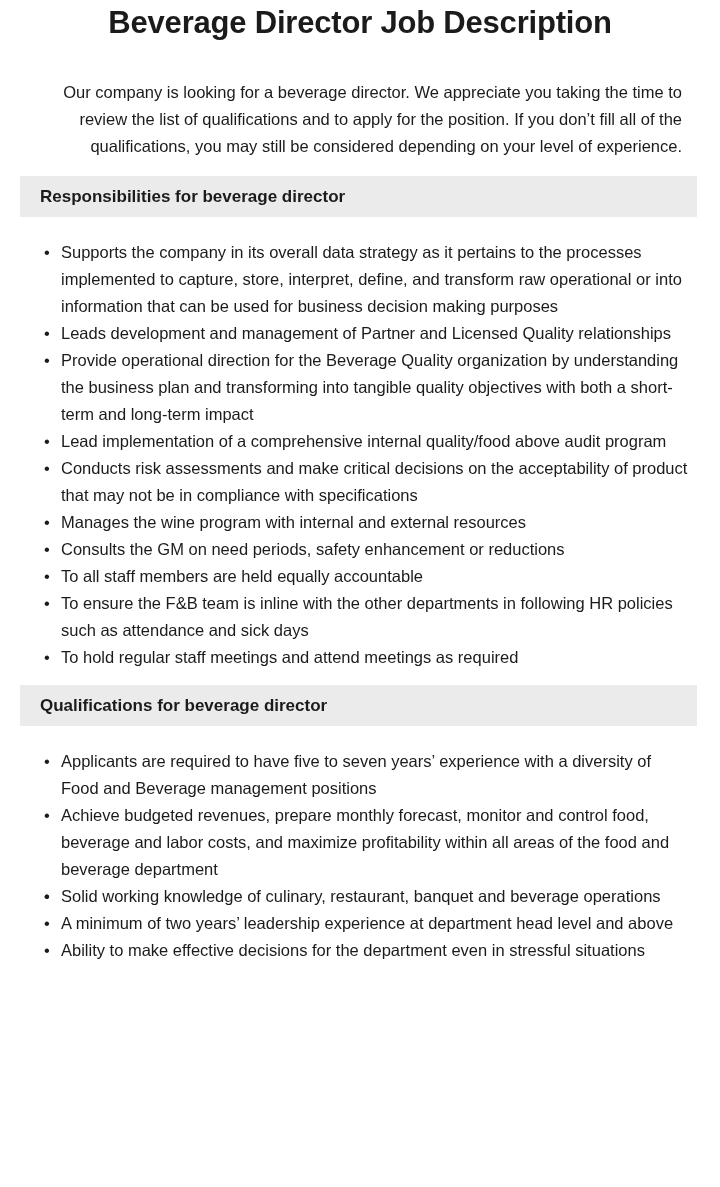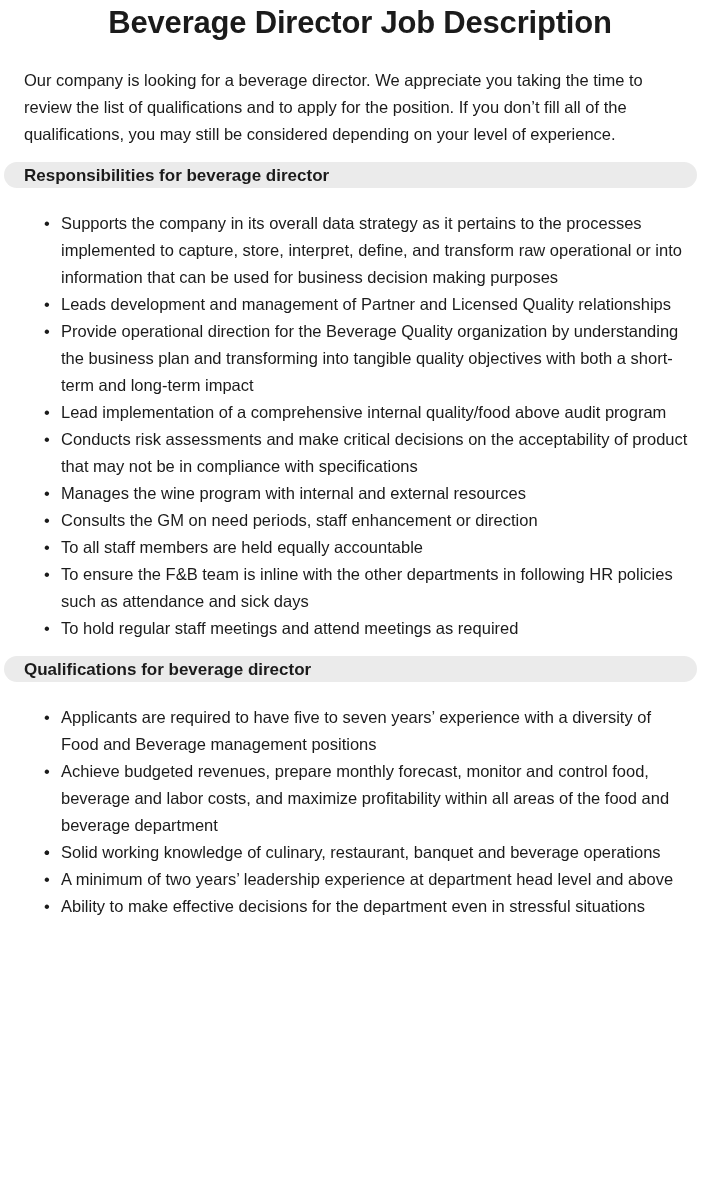"Beverage Director Job Description" * { border-radius: 14px -> none }
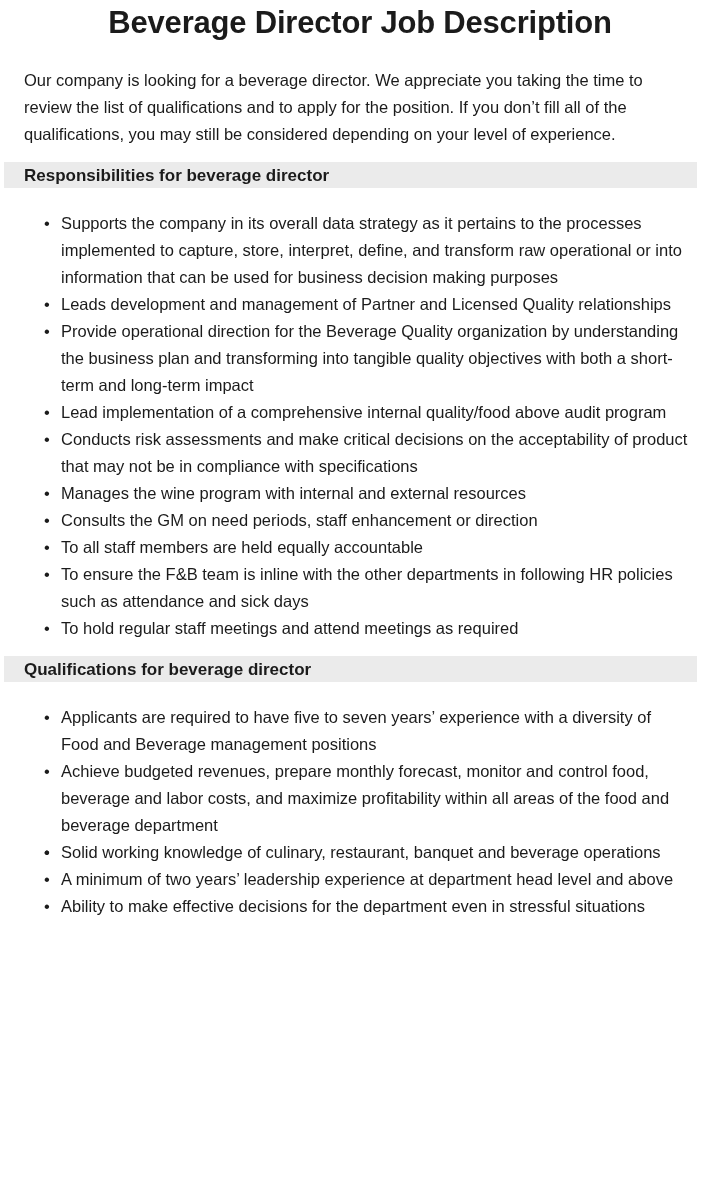"Our company is looking for" p.intro { margin: 4px -> 16px; text-align: none -> right }
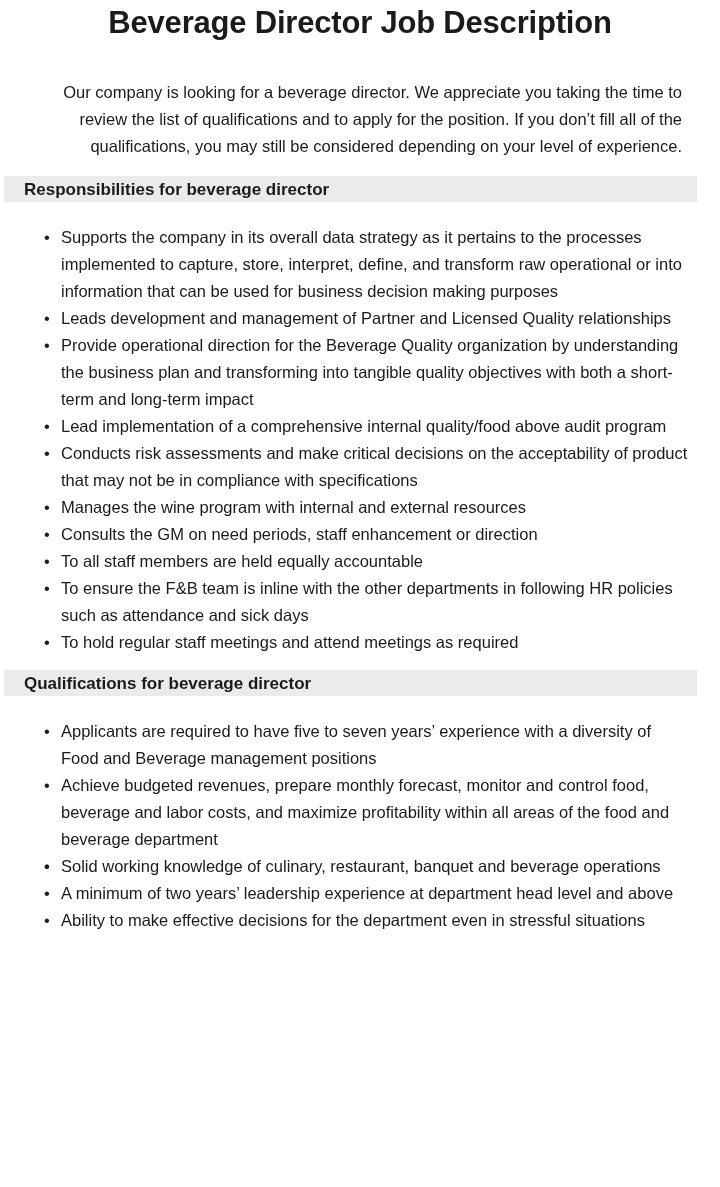"Responsibilities for beverage director" .section-bar { height: 26px -> 41px; margin: 14px 23px 0 4px -> 14px 23px 0 20px }
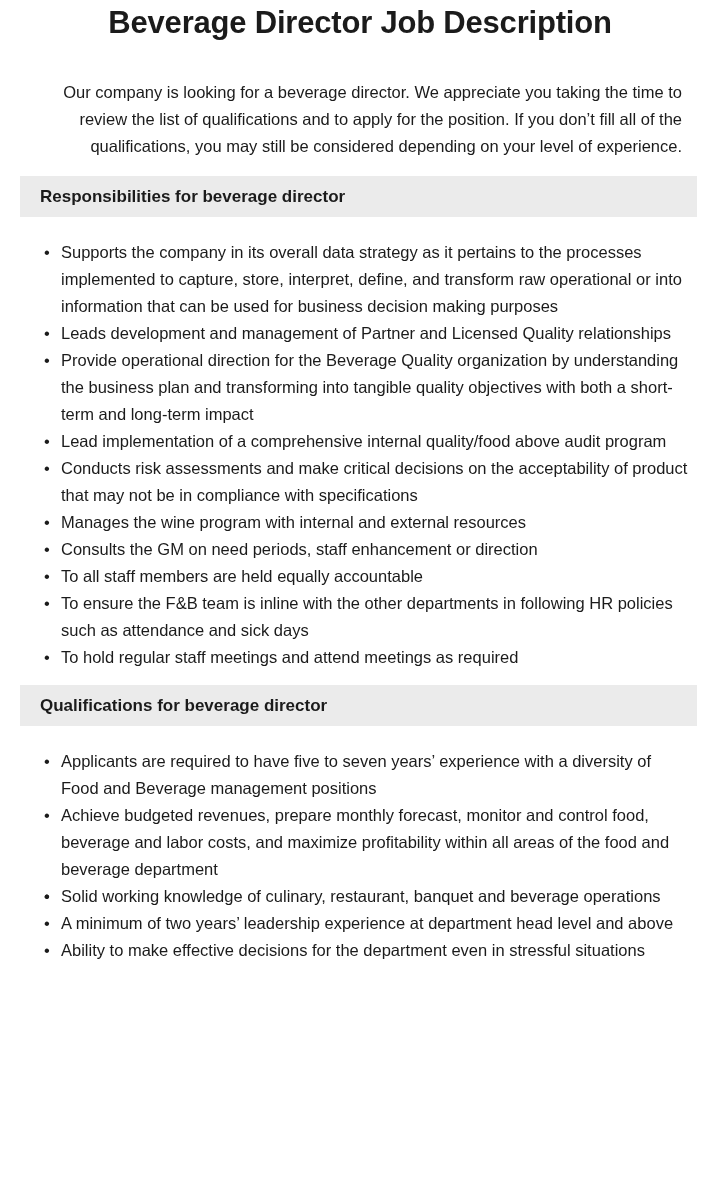"Consults the GM on need" span { text: staff enhancement or direction -> safety enhancement or reductions }
